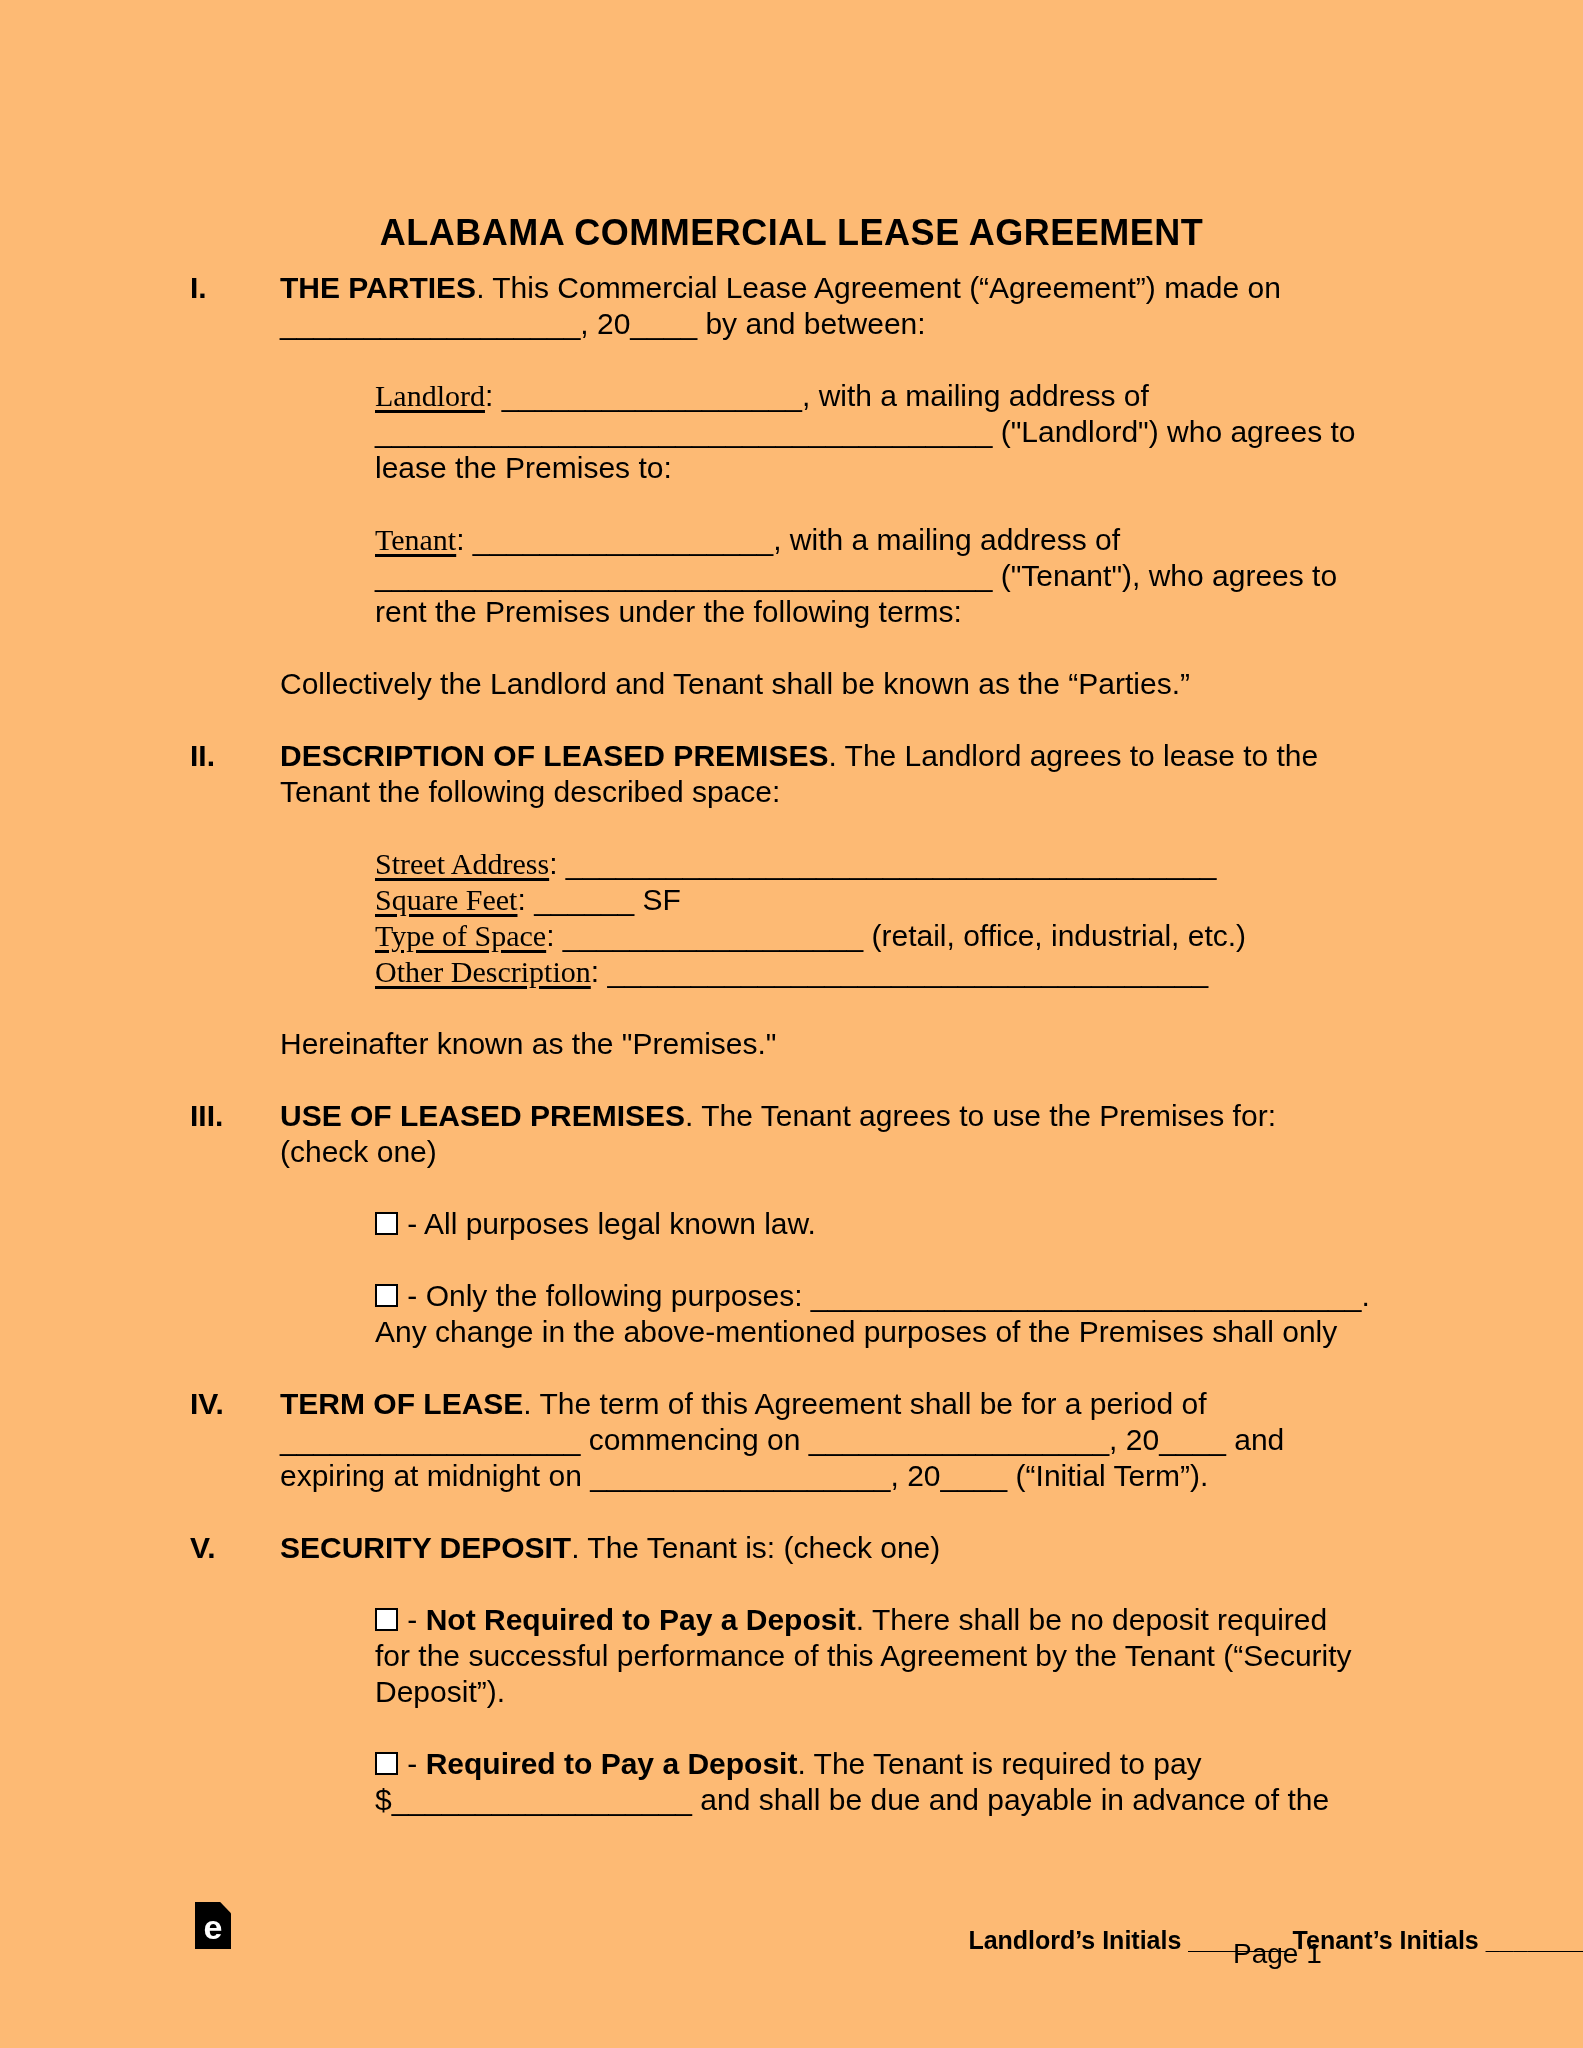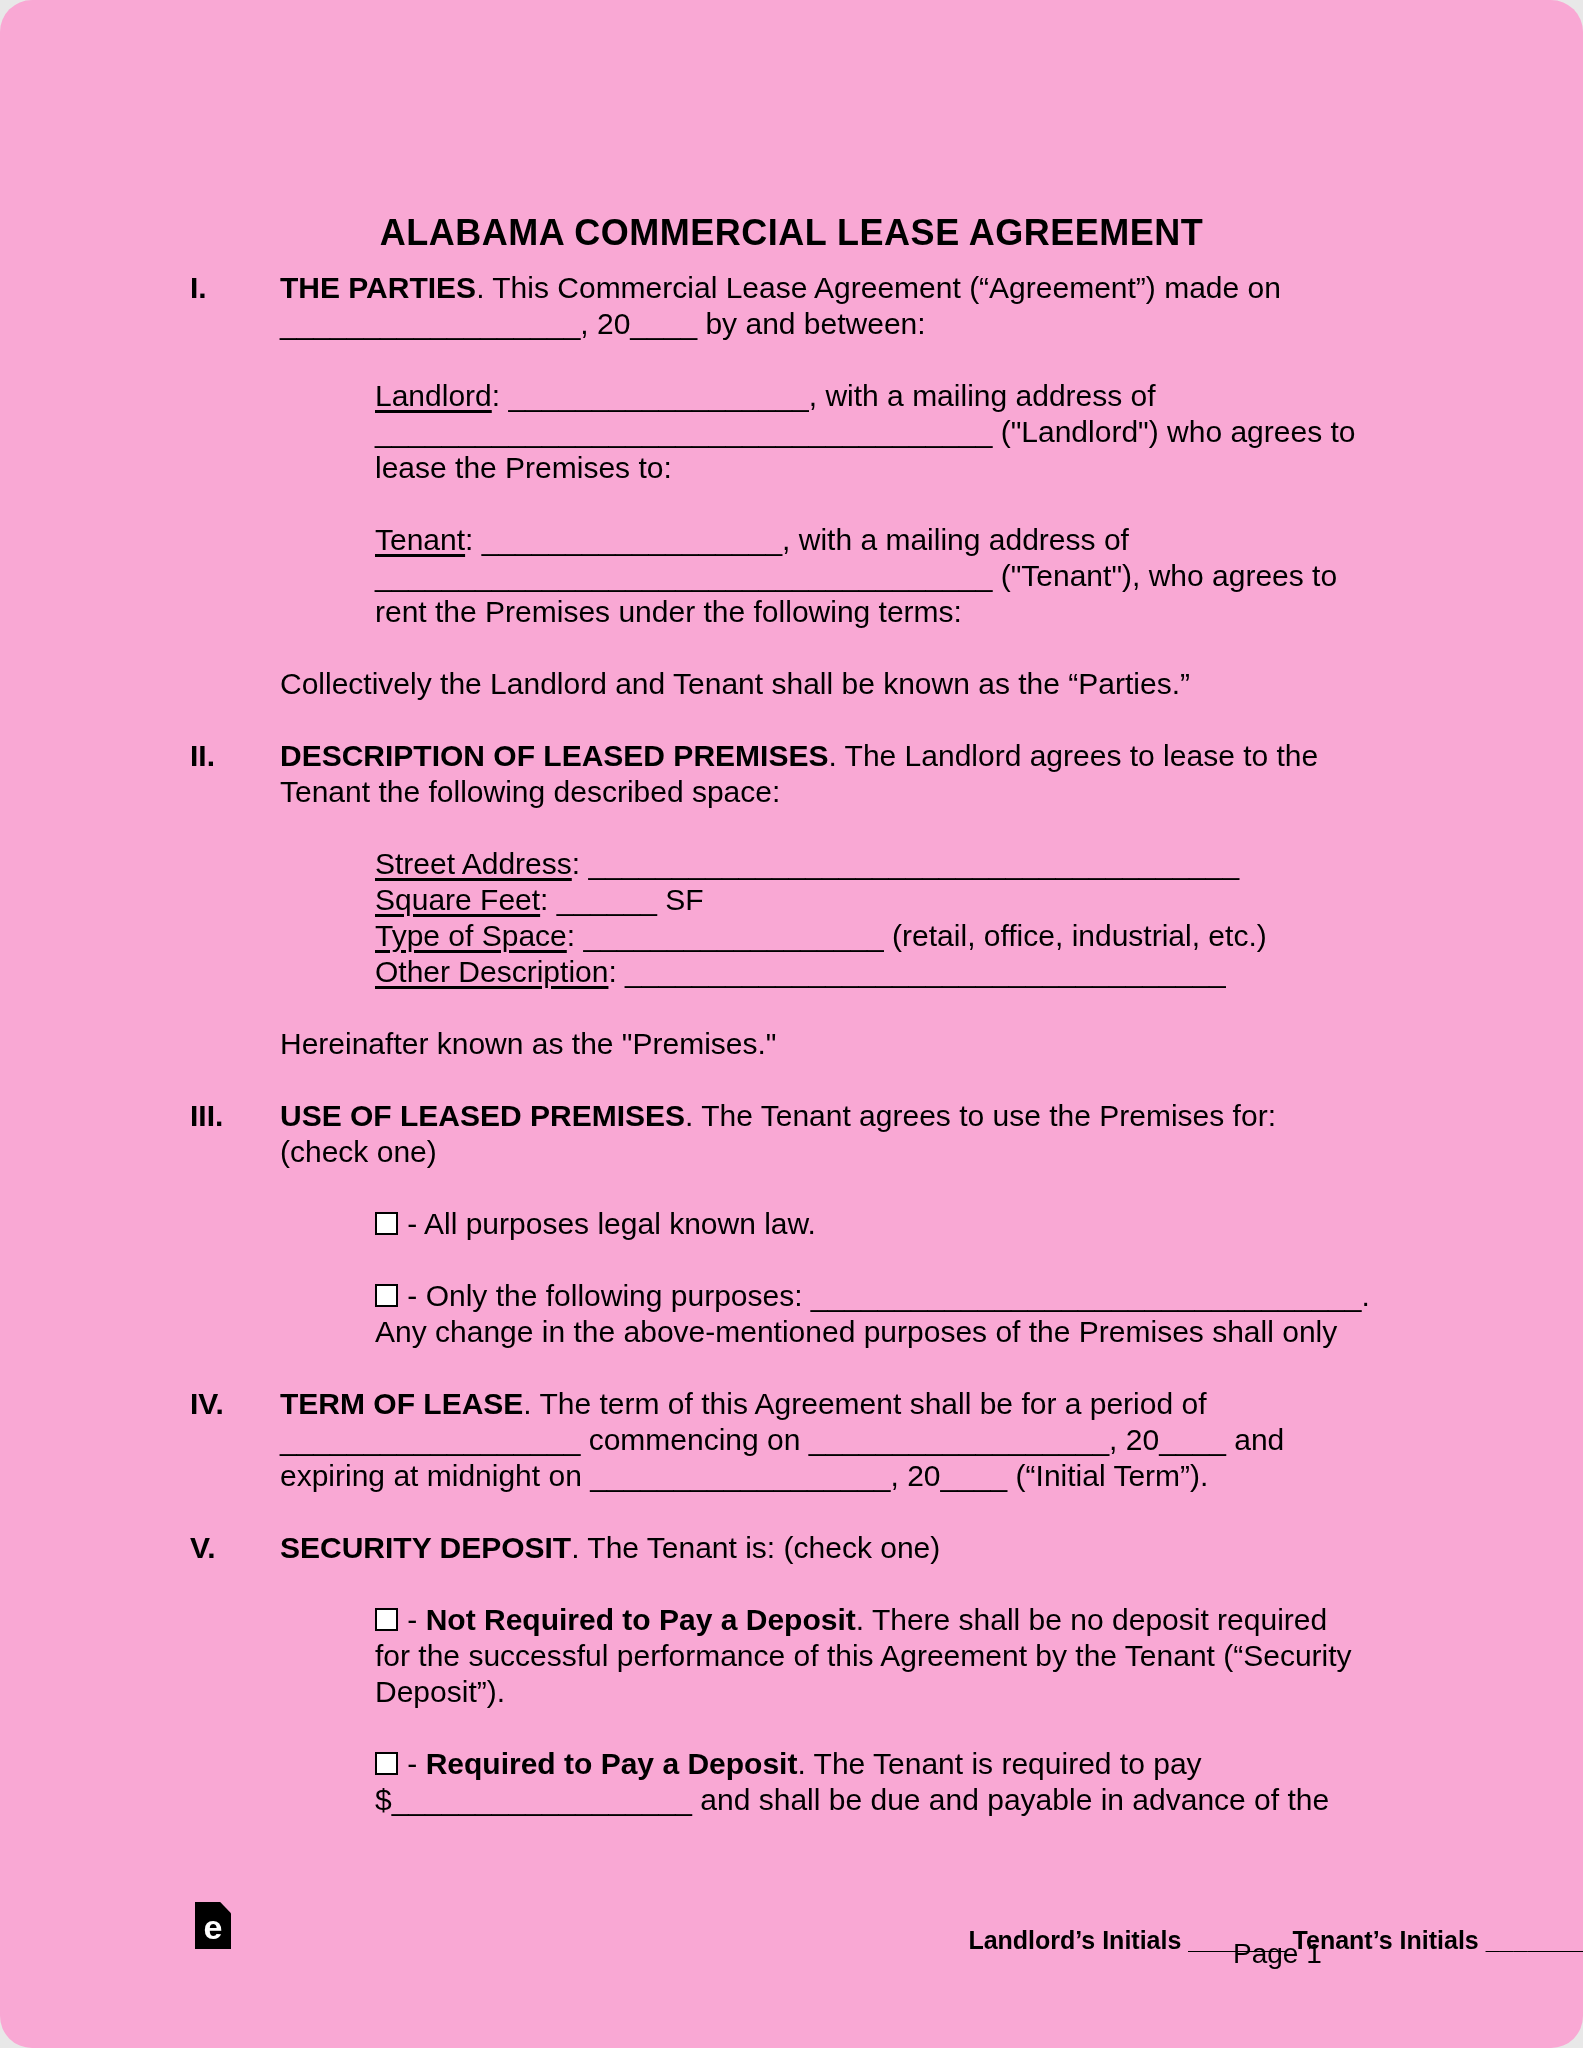"ALABAMA COMMERCIAL LEASE AGREEMENT" .page { background: #f9a8d4 -> #fdba74; border-radius: 32px -> none }
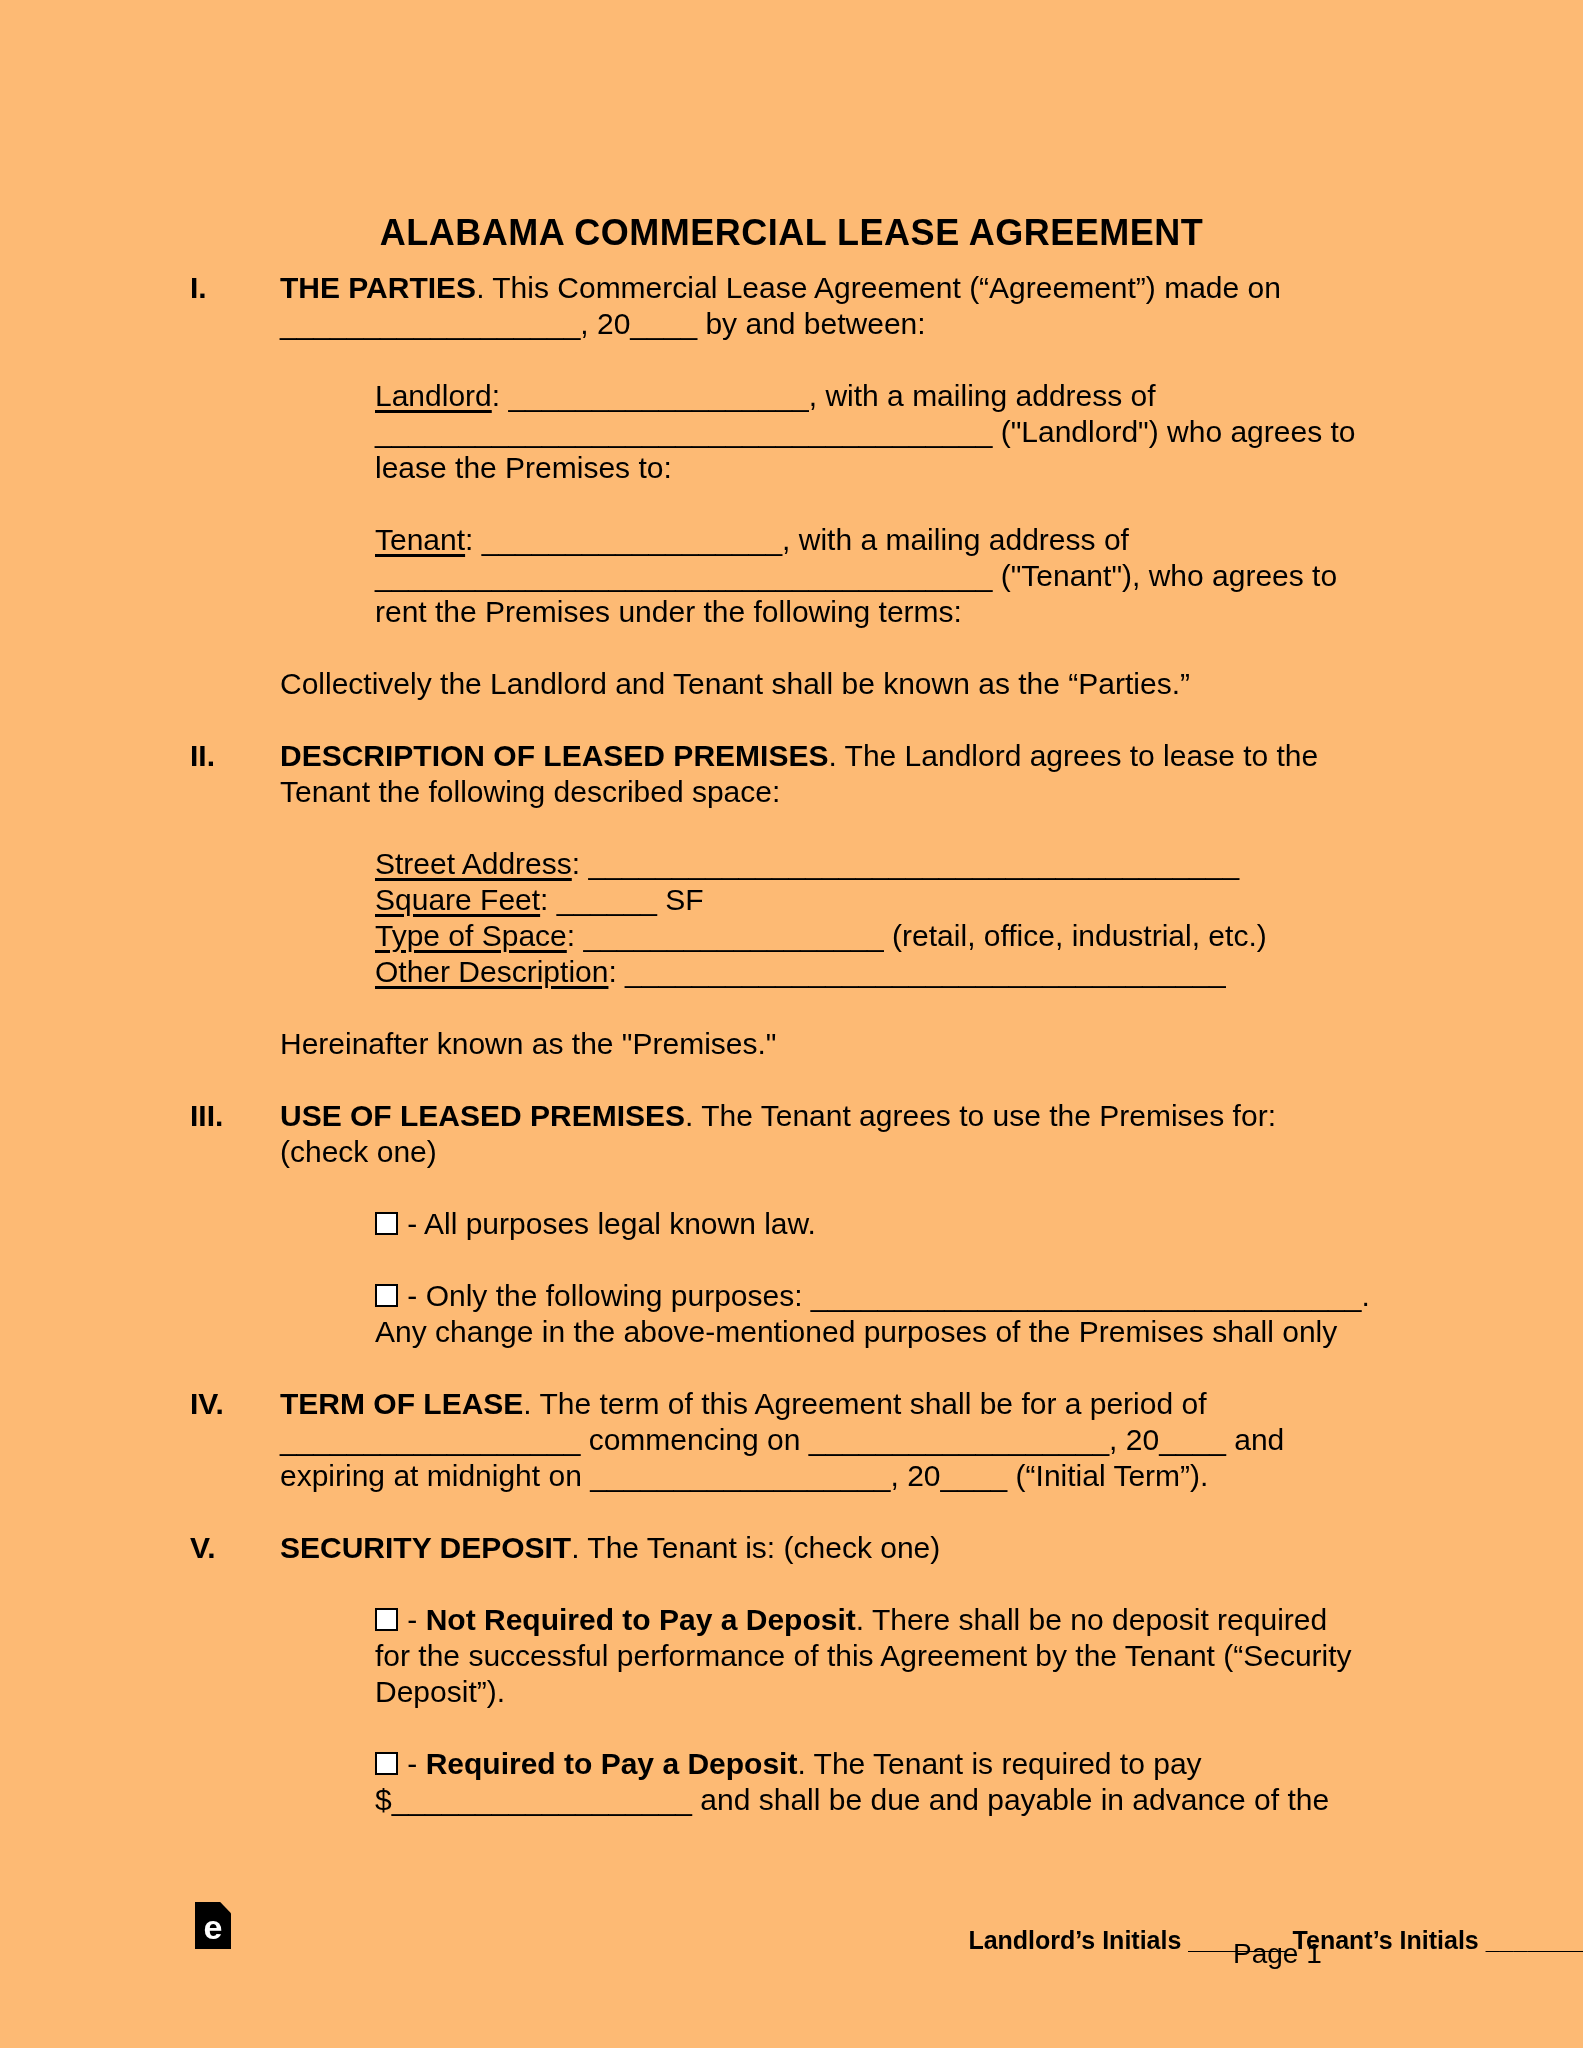"Landlord" .u { font-family: none -> Liberation Serif, serif }
